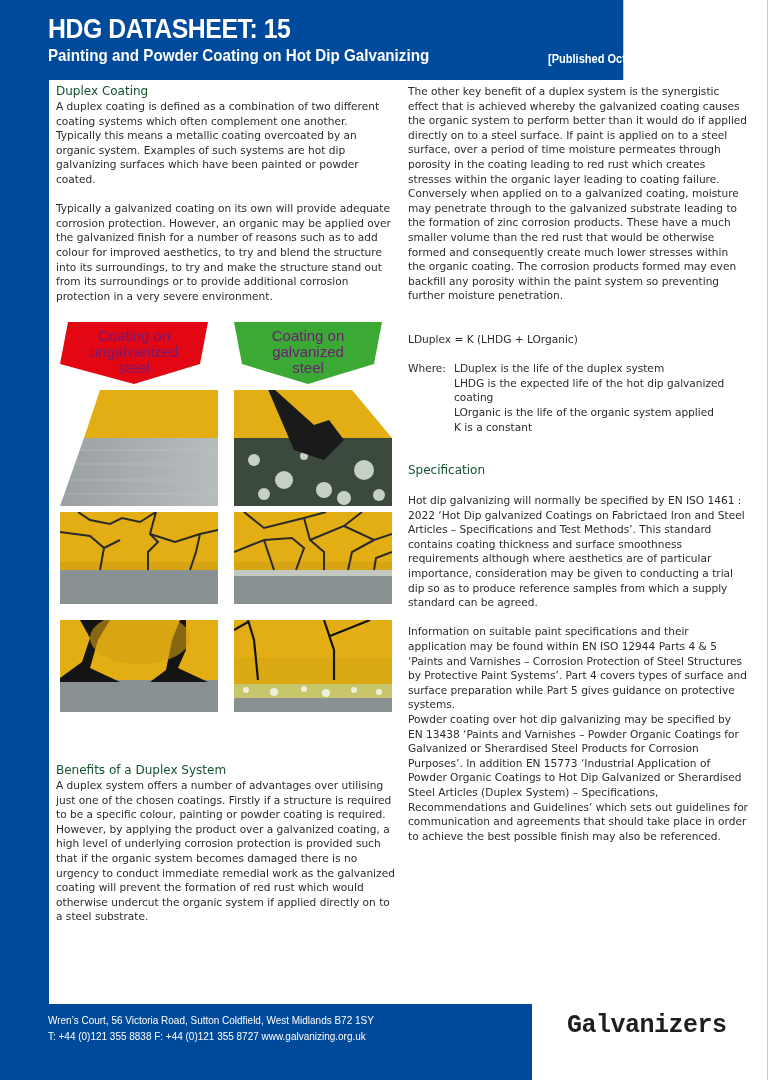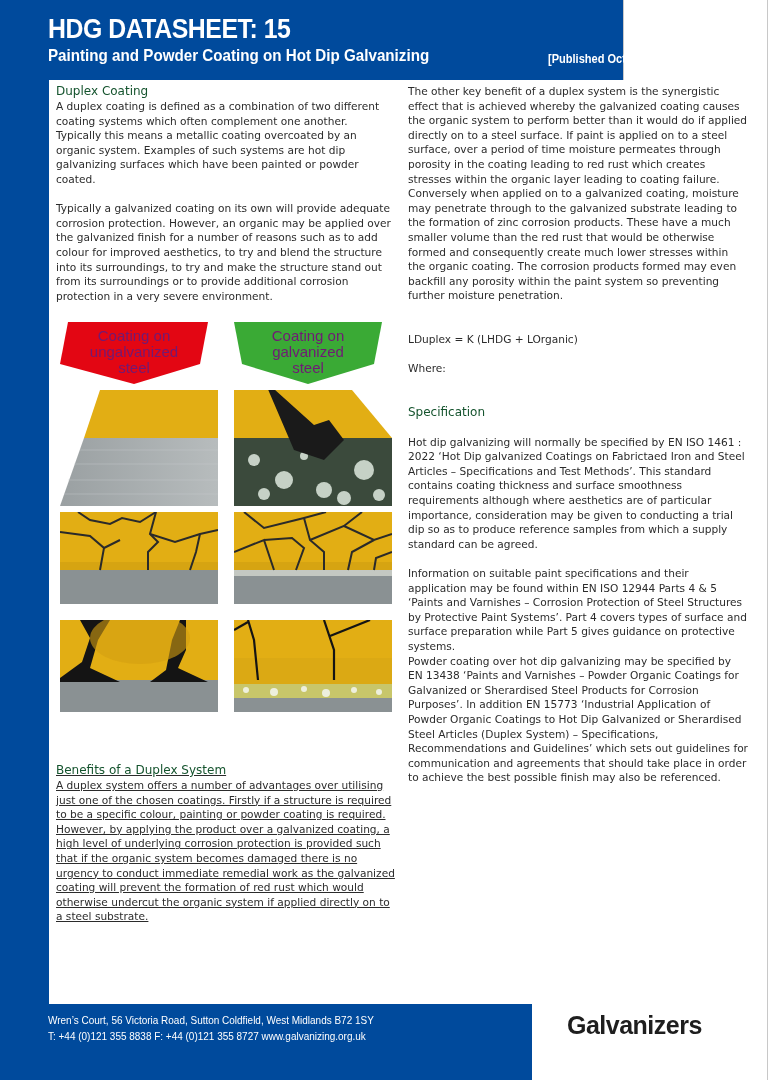"LDuplex is the life of" div.where-items { html: none -> <div> <div>LDuplex is the life of the duplex system</div> <div>LHDG is the expected life of the hot dip galvanized coating</div> <div>LOrganic is the life of the organic system applied</div> <div>K is a constant</div> </div> }
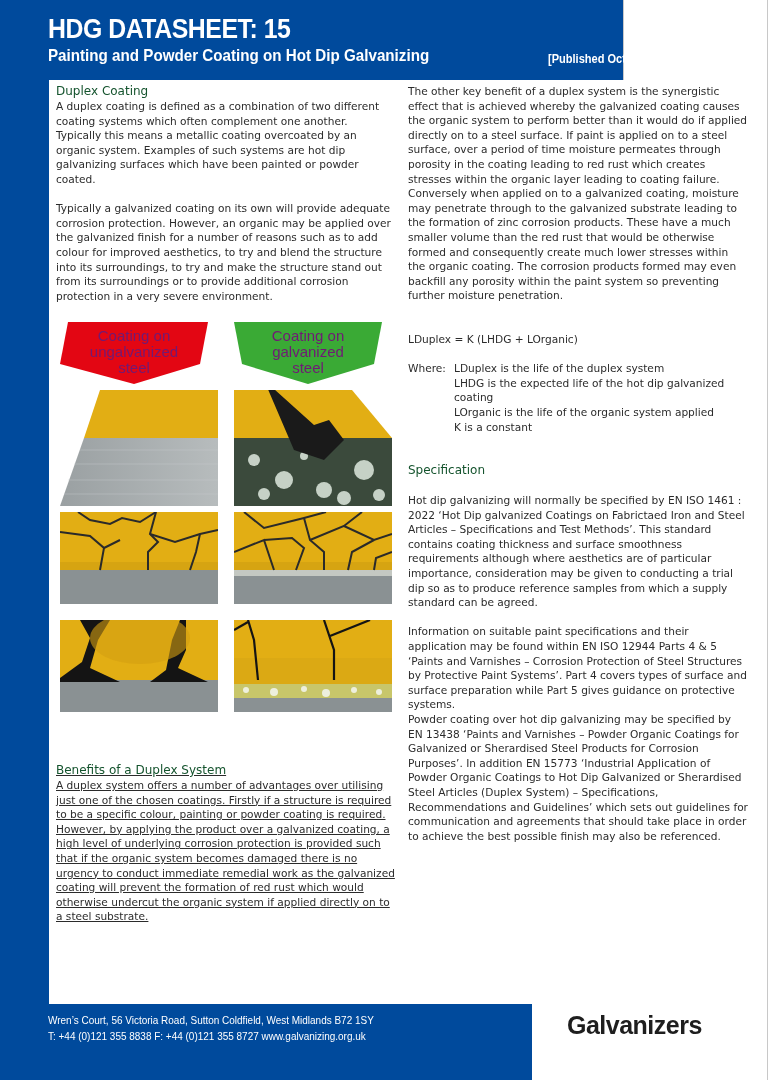"Benefits of a Duplex System" #col-left-2 { text-decoration: underline -> none }
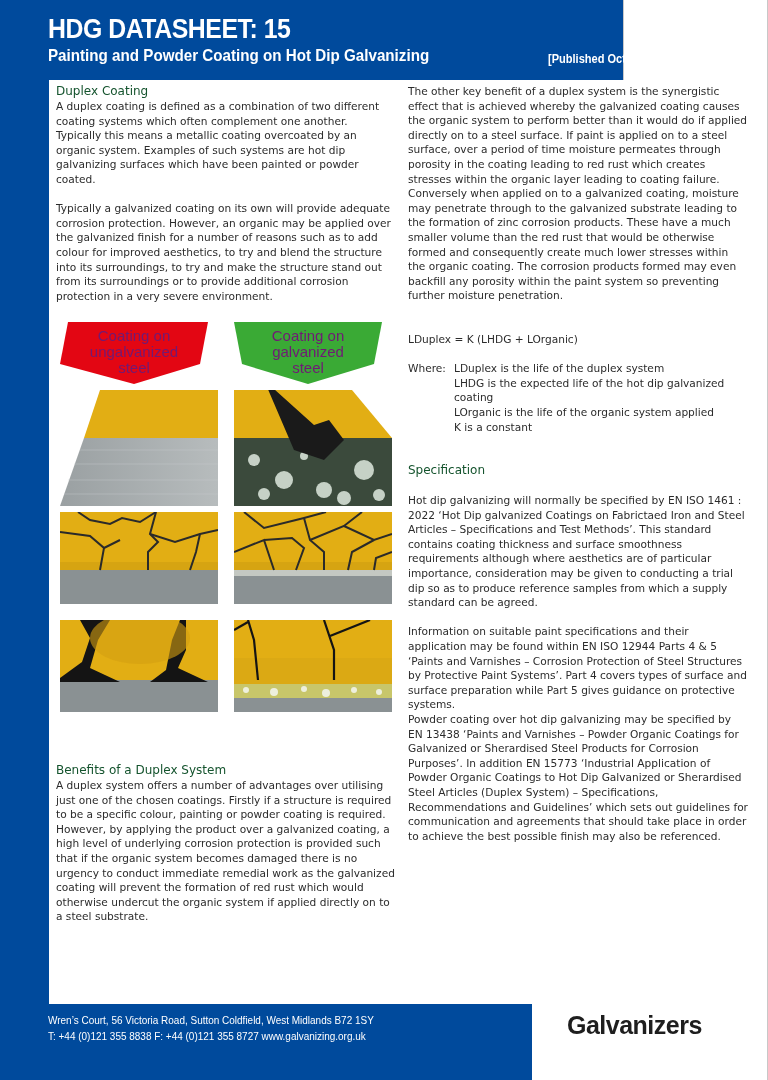"Galvanizers" #logo { font-family: Liberation Sans, sans-serif -> Liberation Mono, monospace }
